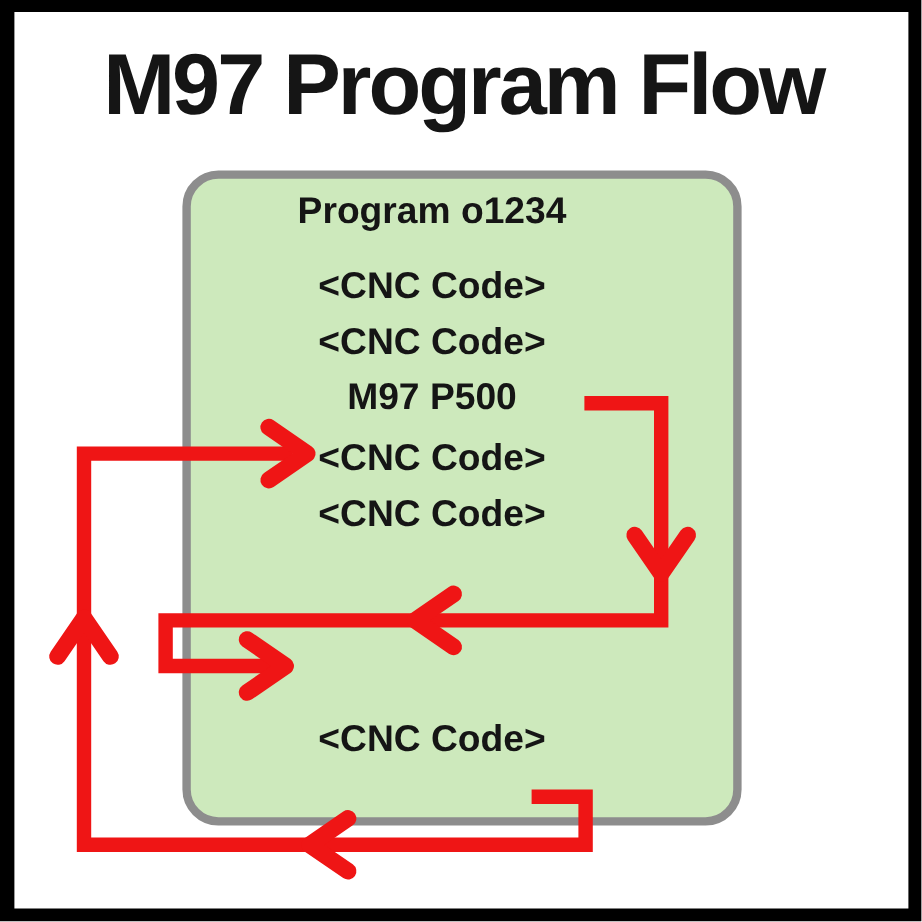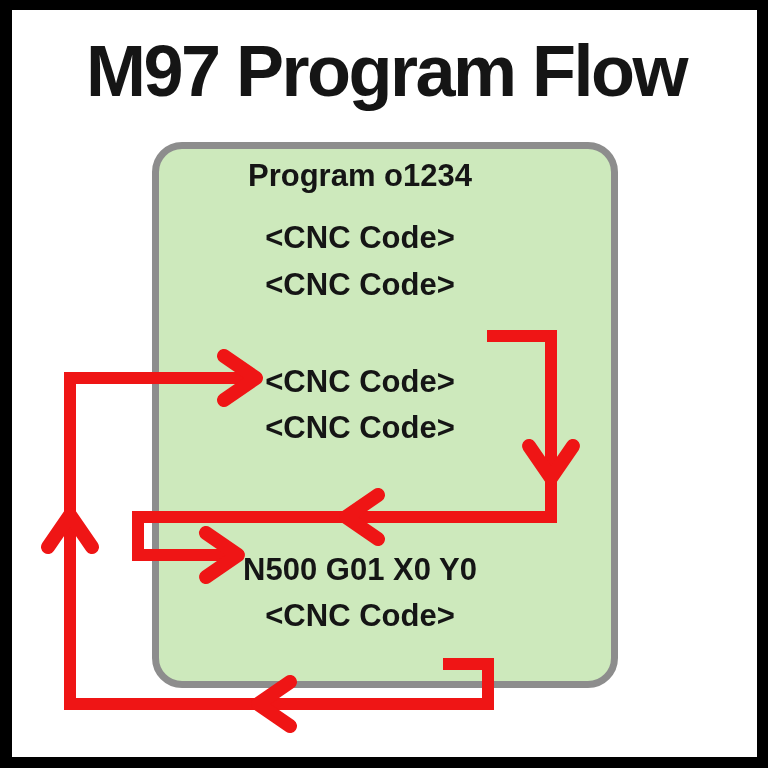"M97 P500" div.code-line { html: none -> <div>M97 P500</div> }
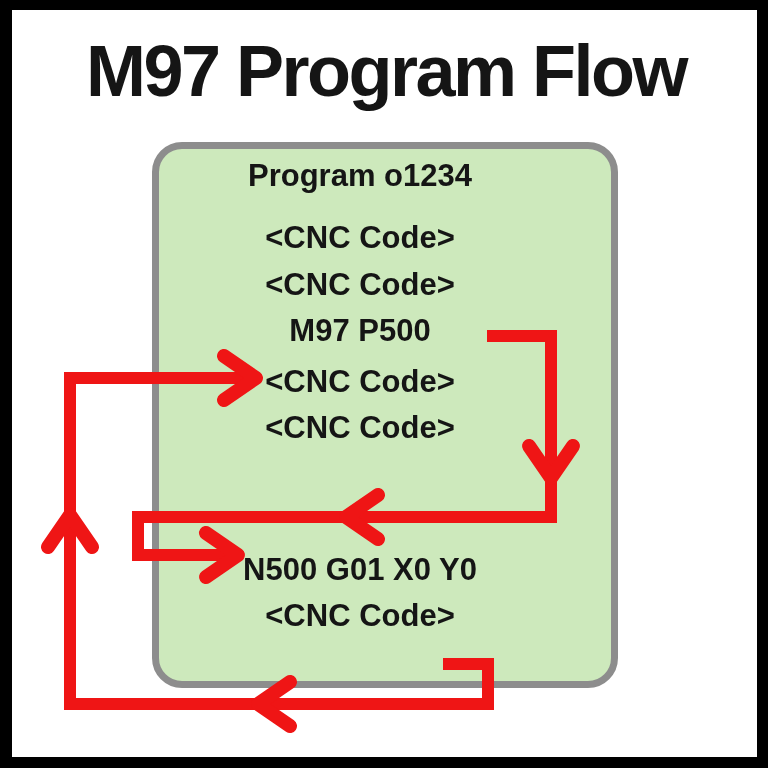"N500 G01 X0 Y0" div.code-line { html: <div>N500 G01 X0 Y0</div> -> none }
